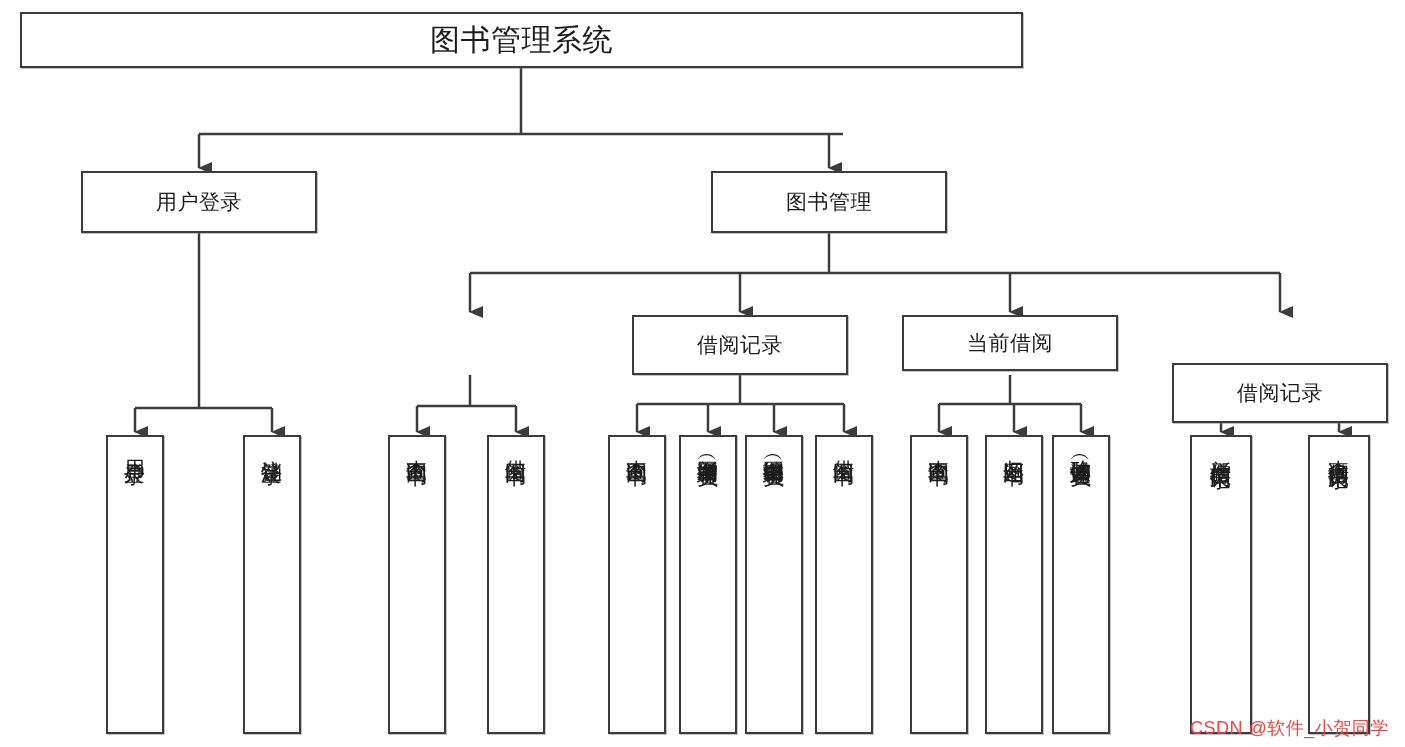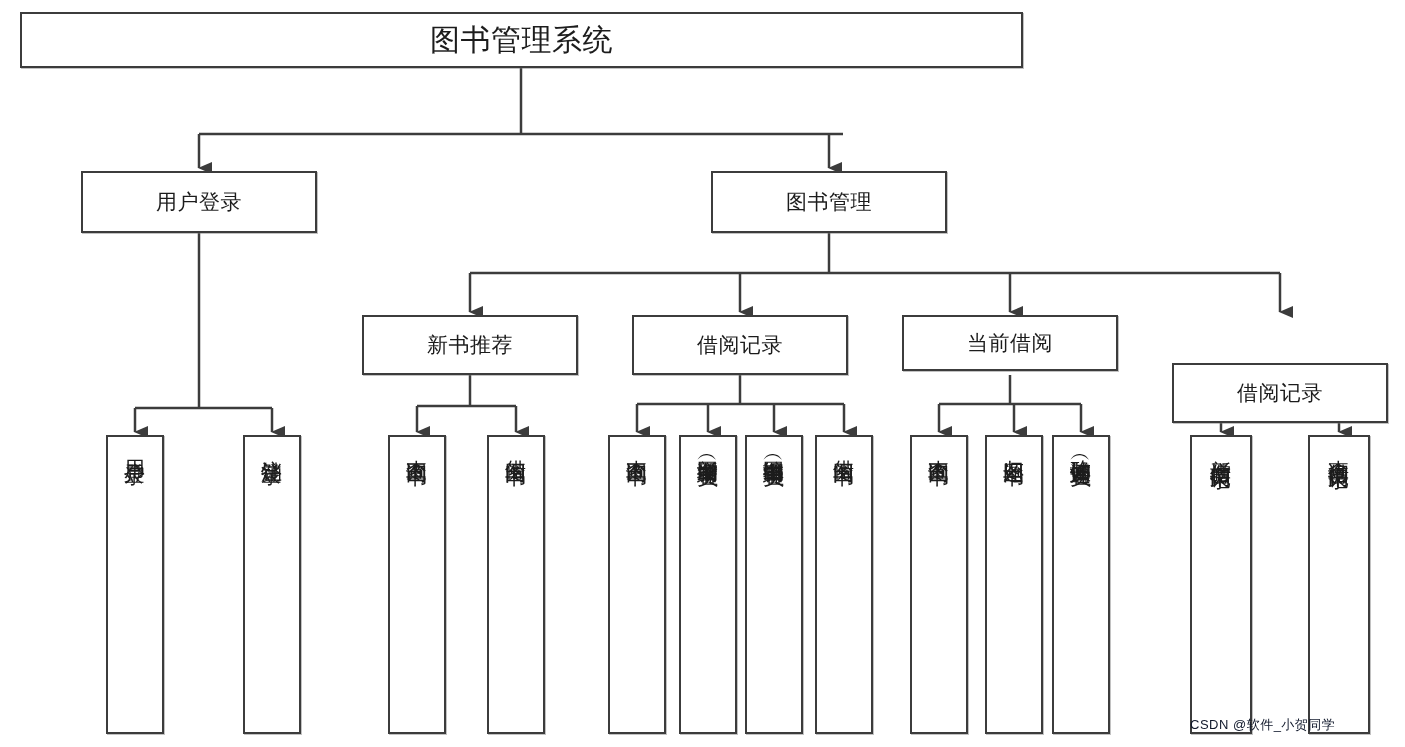"新书推荐" div.node { html: <div> <span>新书推荐</span> </div> -> none }
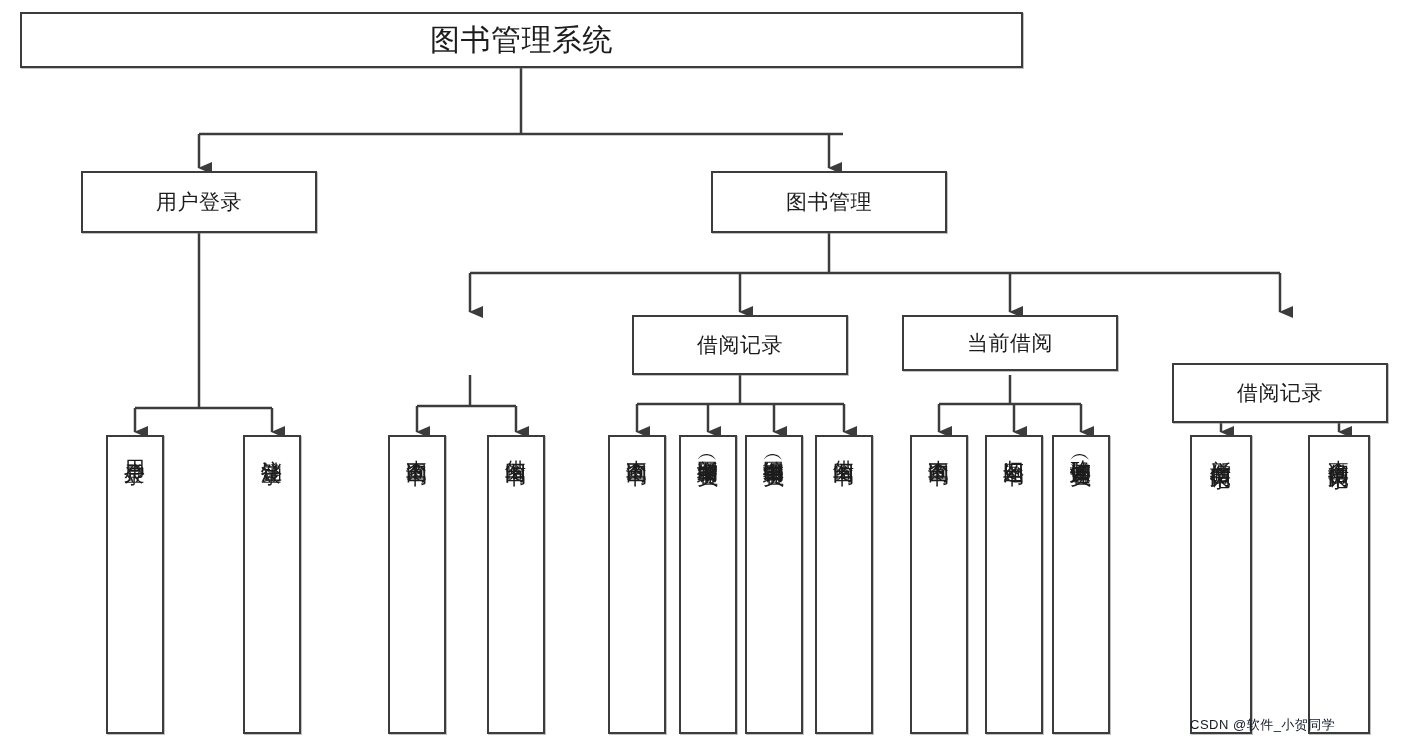"CSDN @软件_小贺同学" .watermark { color: #0f172a -> #ef4444; font-size: 13px -> 18px }
